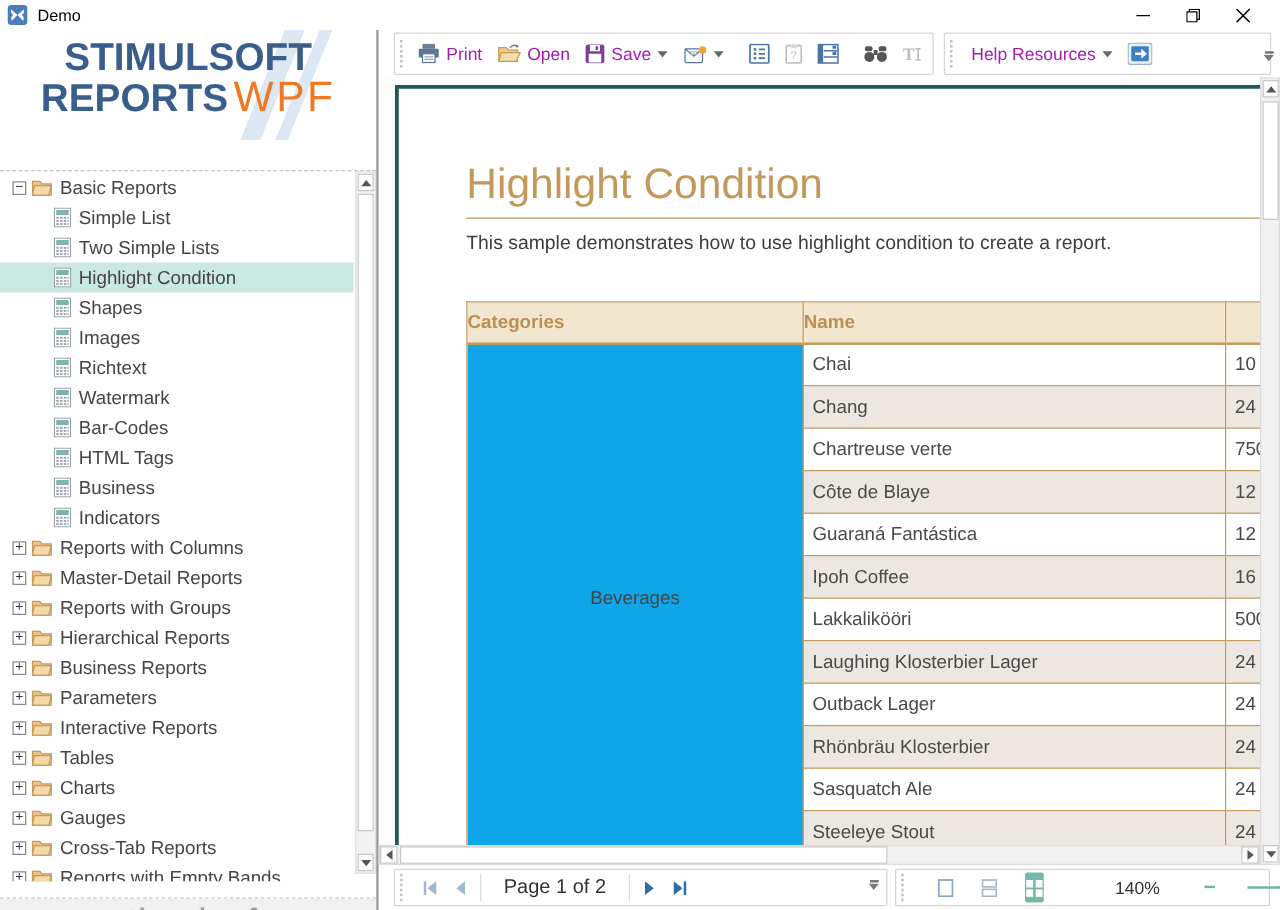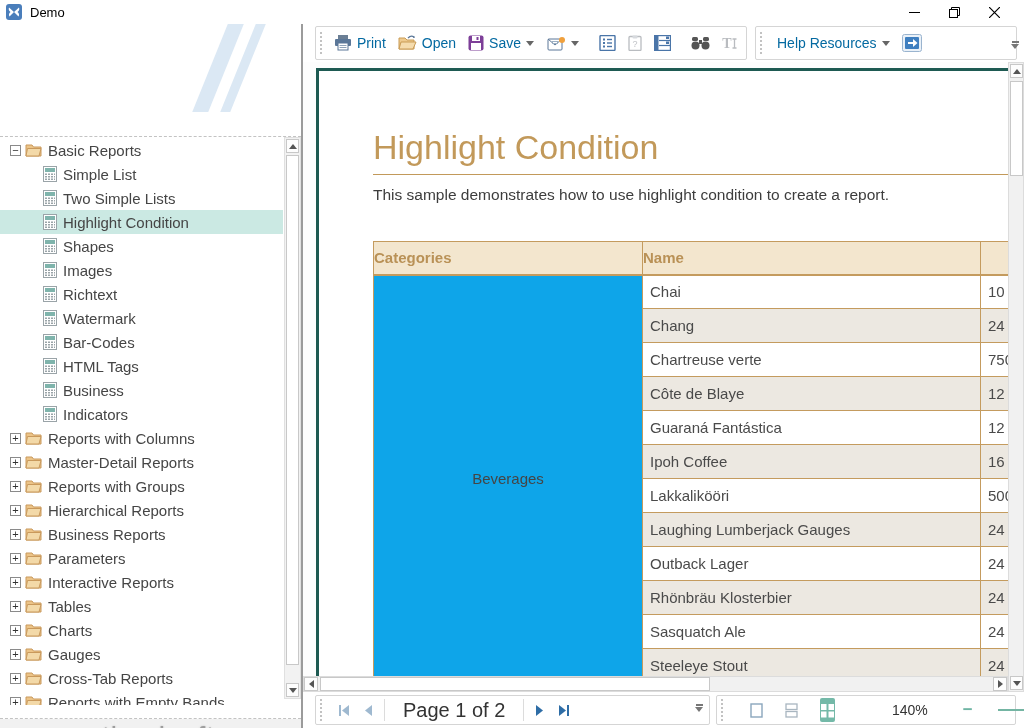"STIMULSOFT" div.logo-text { html: none -> <div> <div>STIMULSOFT</div> <div><span>REPORTS</span> <span>WPF</span></div> </div> }
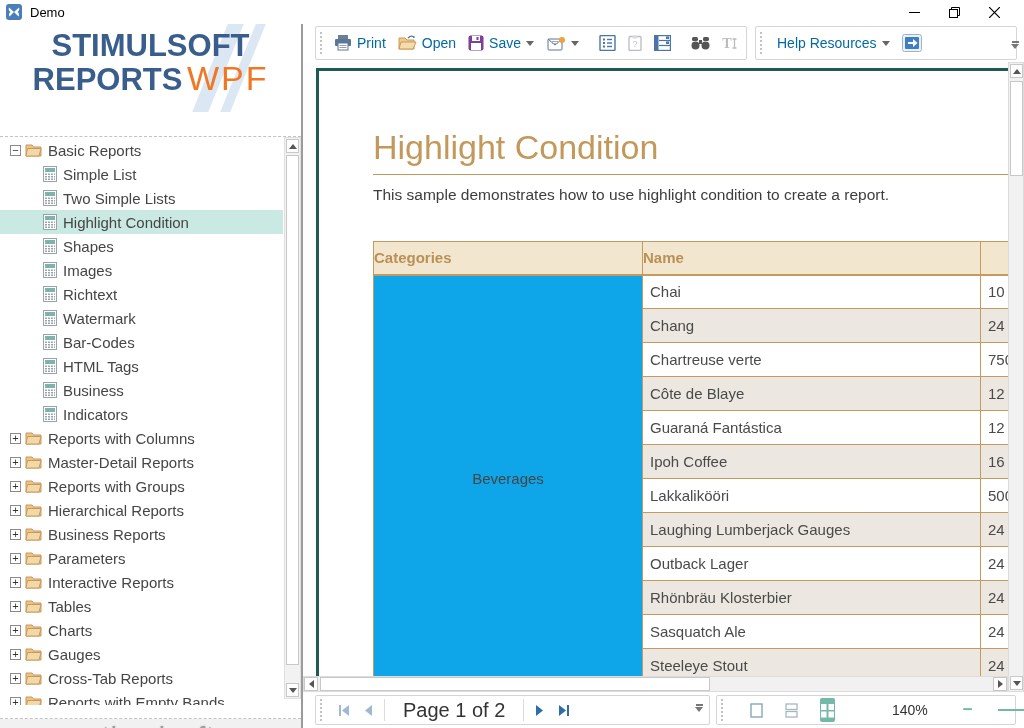"Print" .tb-btn { color: #0369a1 -> #a21caf }
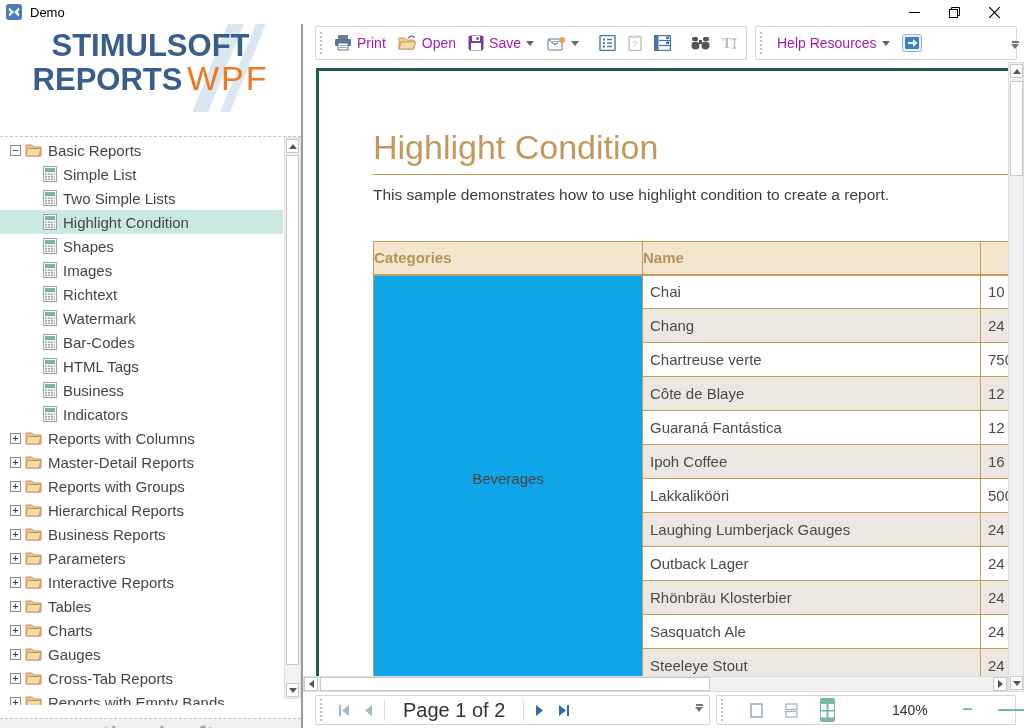"Laughing Lumberjack Gauges" td.cell-name { text: Lumberjack Gauges -> Klosterbier Lager }
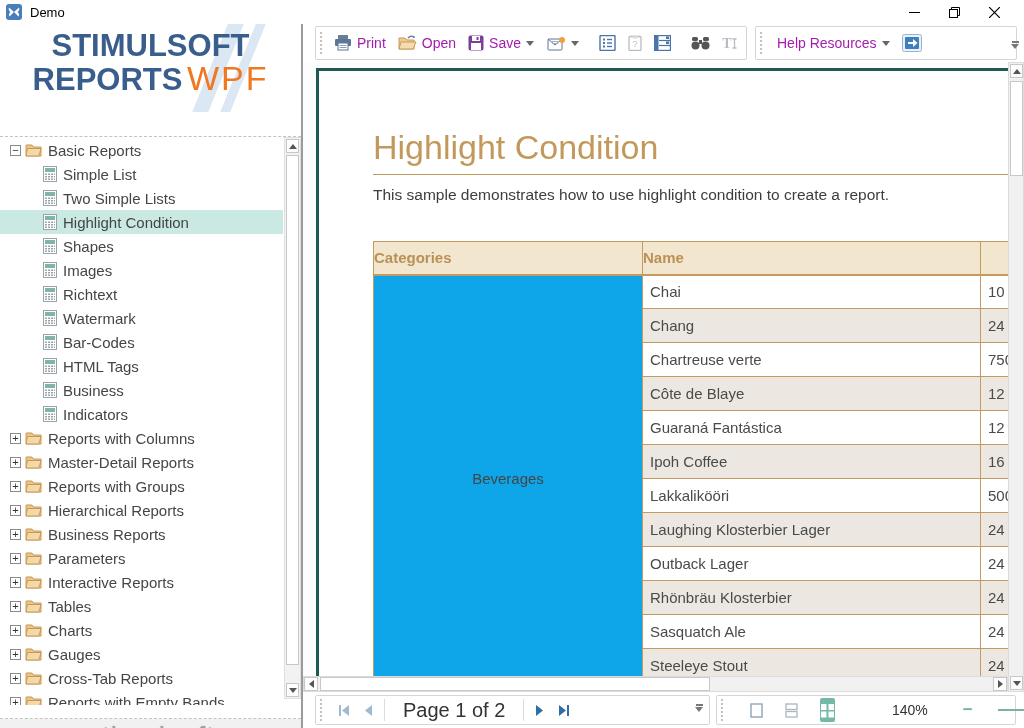"Page 1 of 2" .page-label { font-size: 20px -> 16px }
